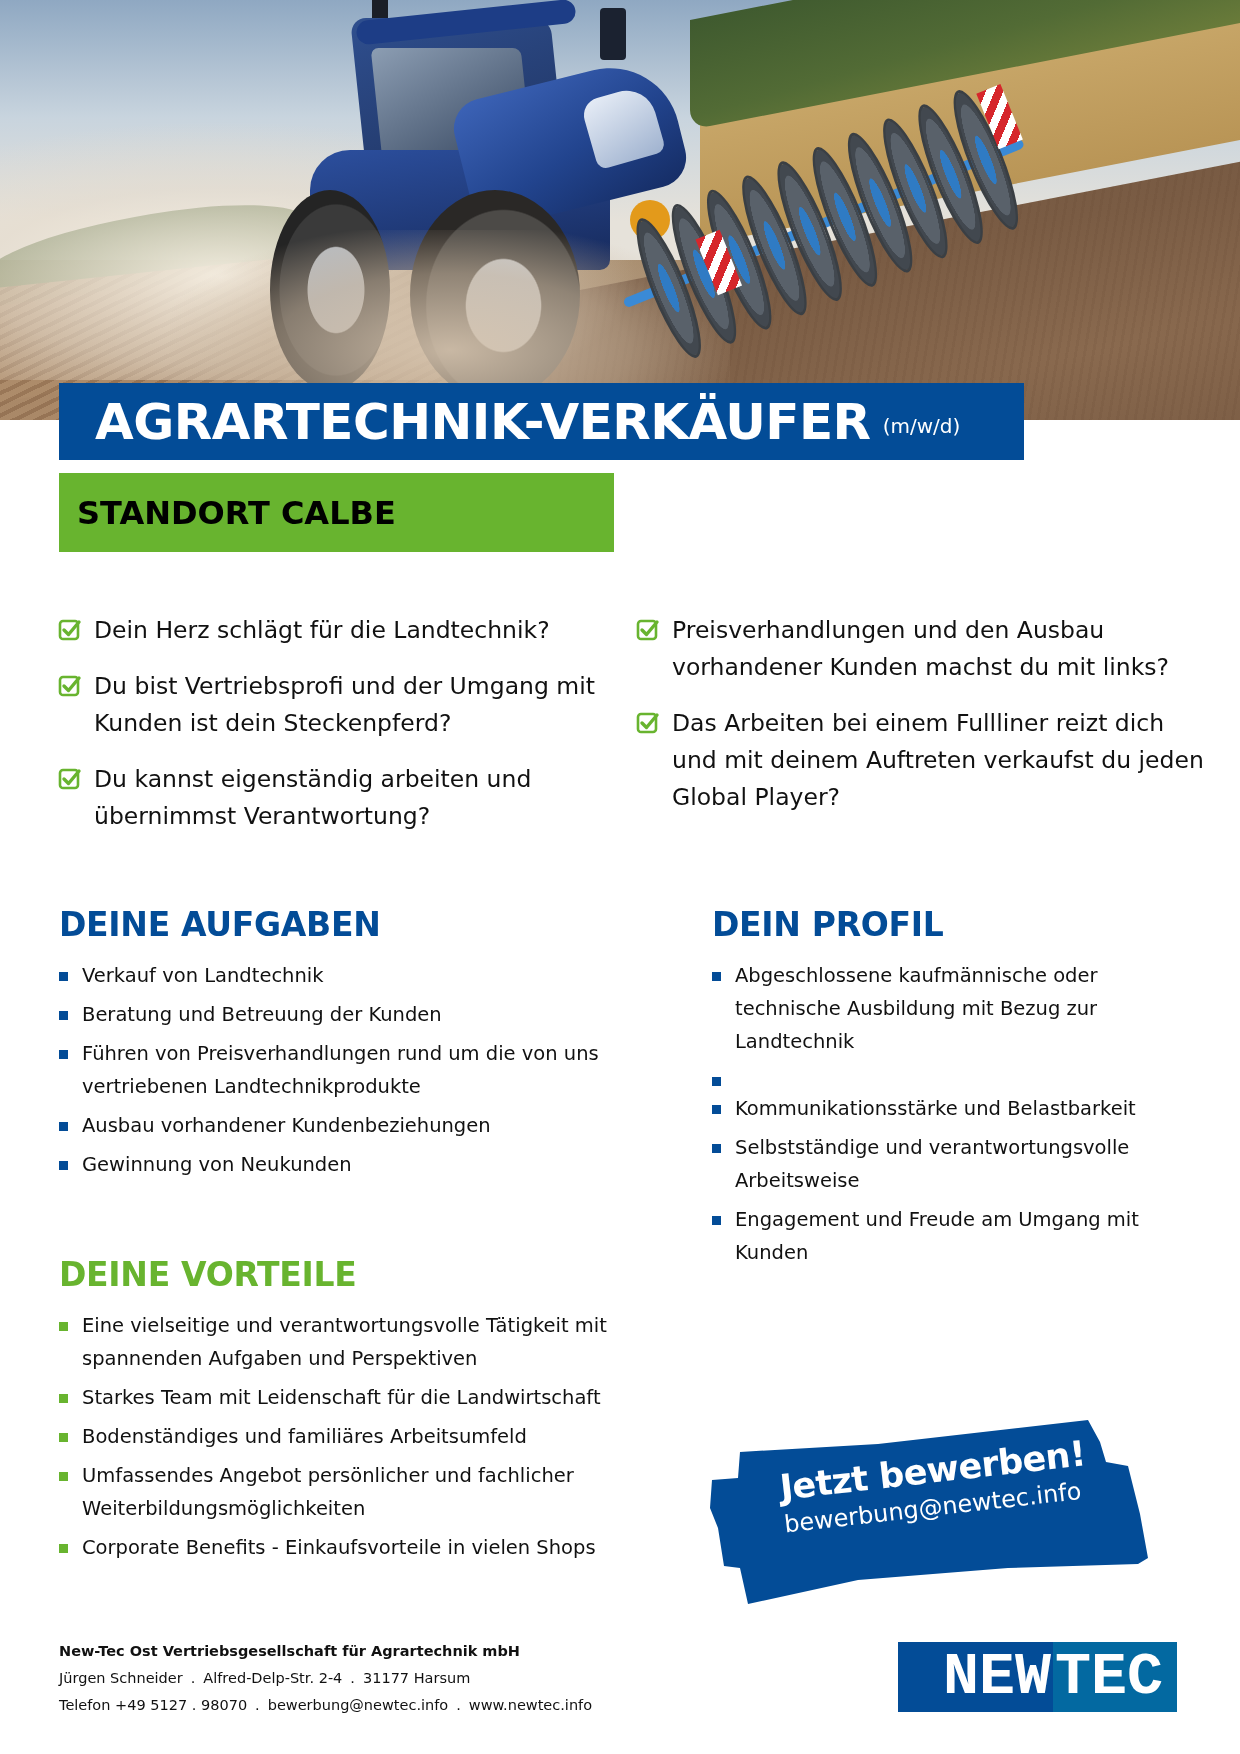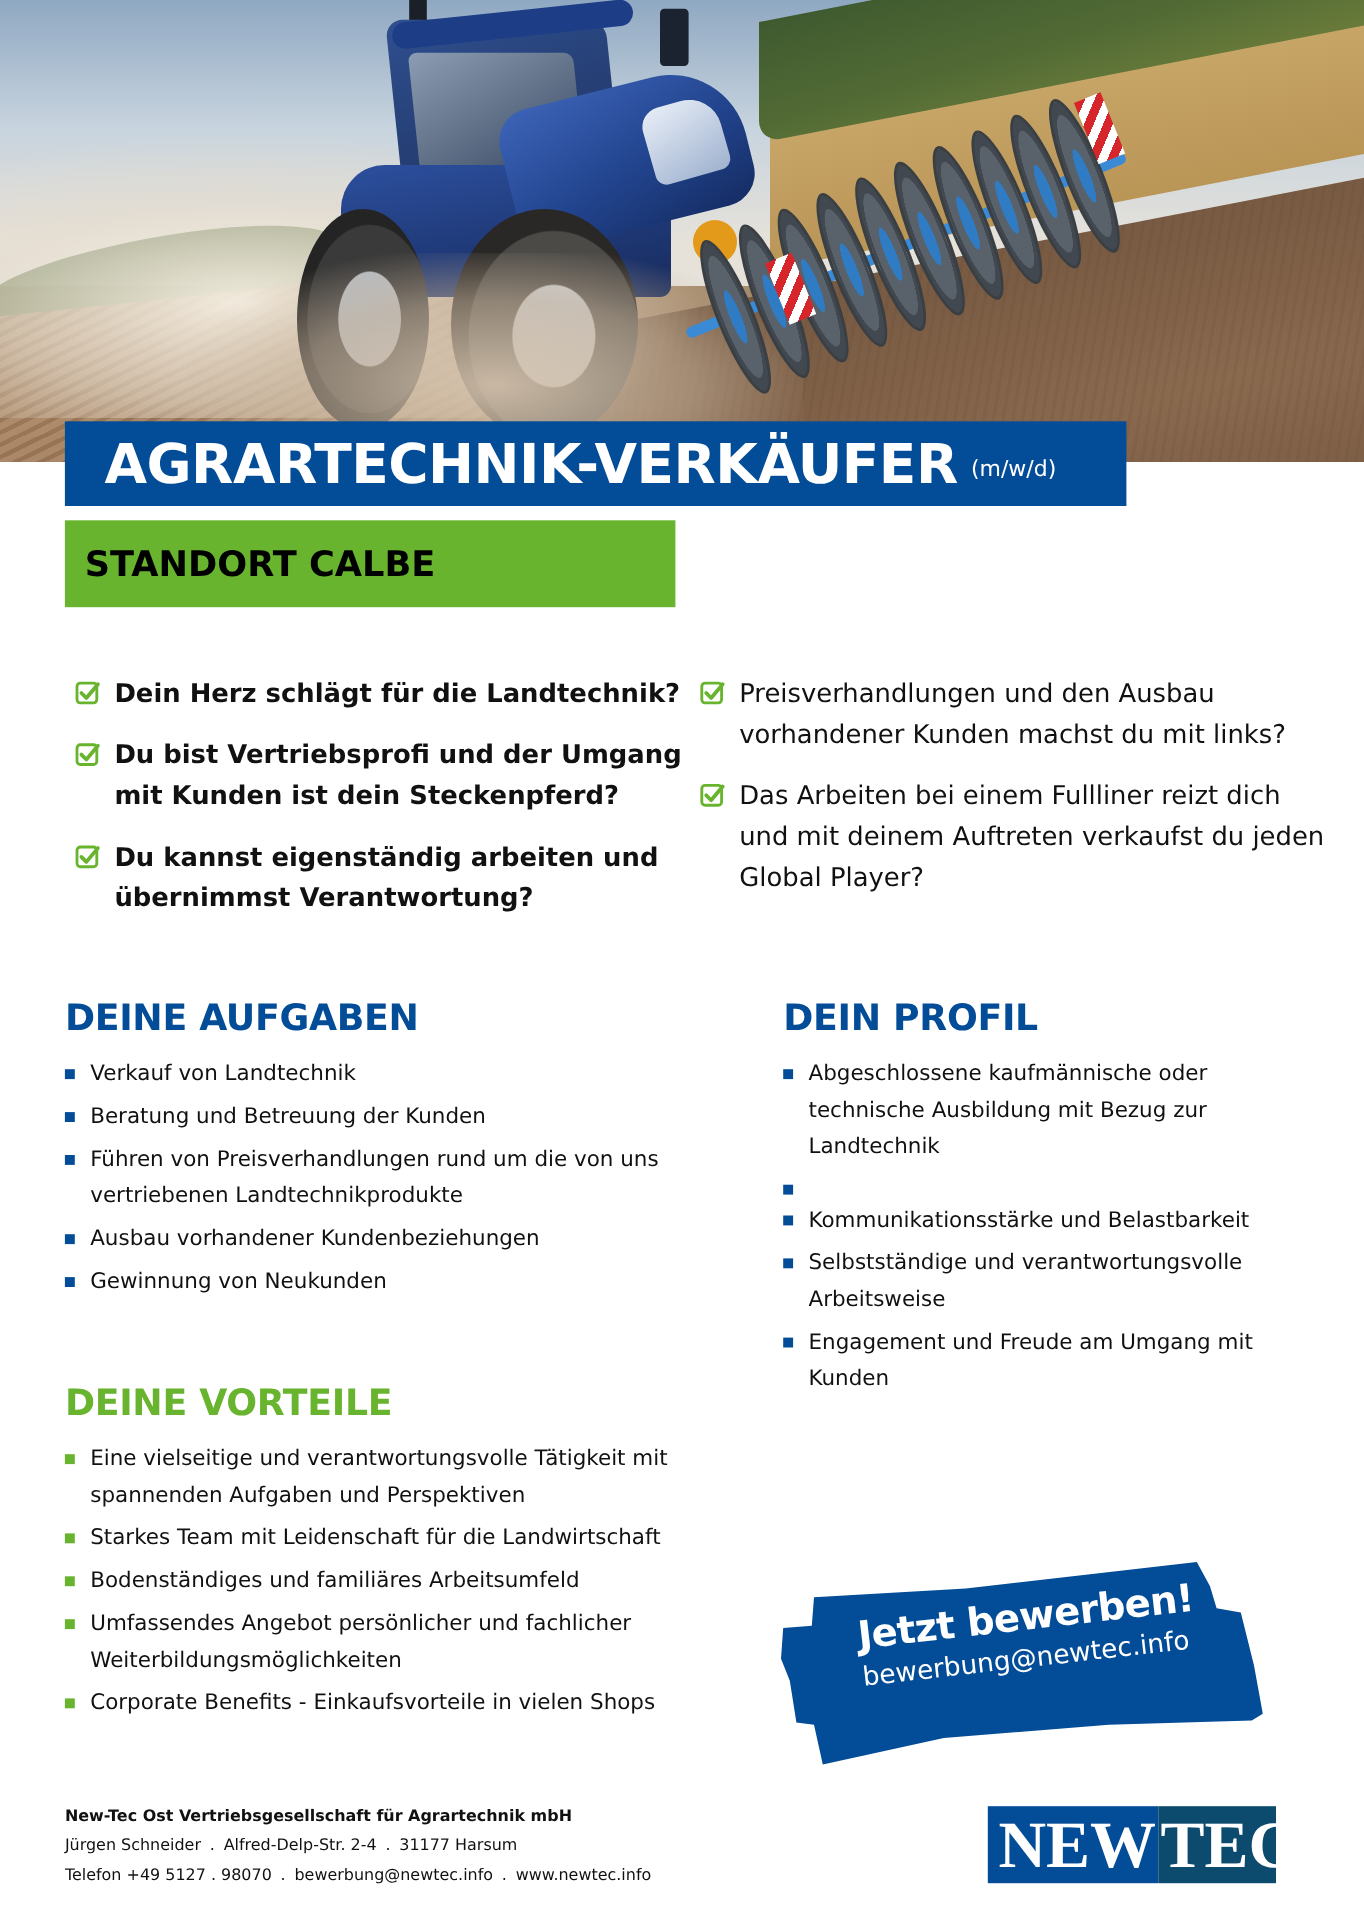"Dein Herz schlägt für die" .checks.left { font-weight: bold -> none; left: 68px -> 58px }
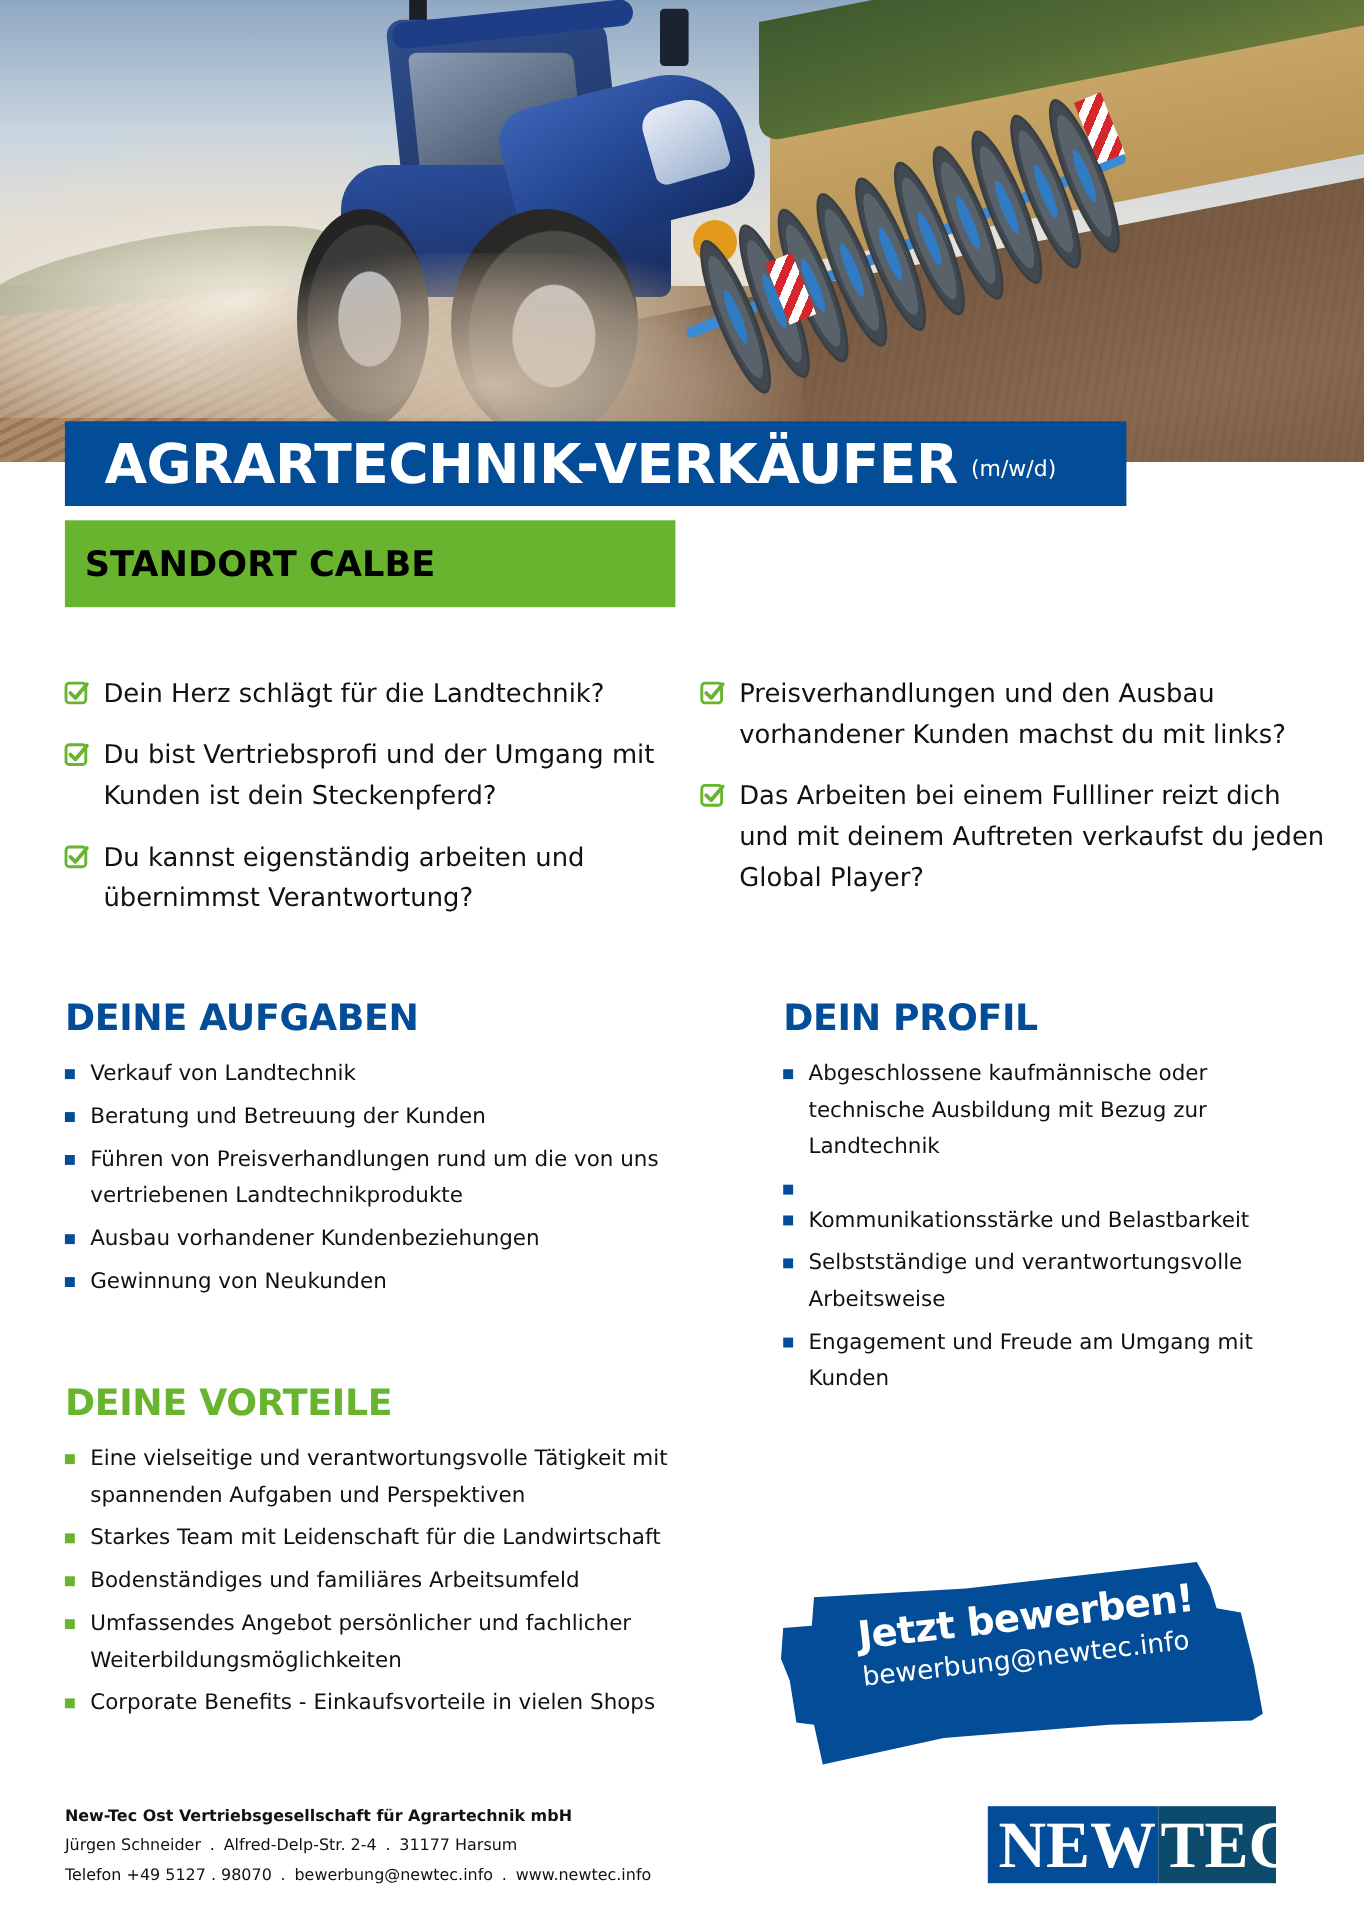"NEW" .logo span { font-family: Liberation Serif, serif -> Liberation Mono, monospace }
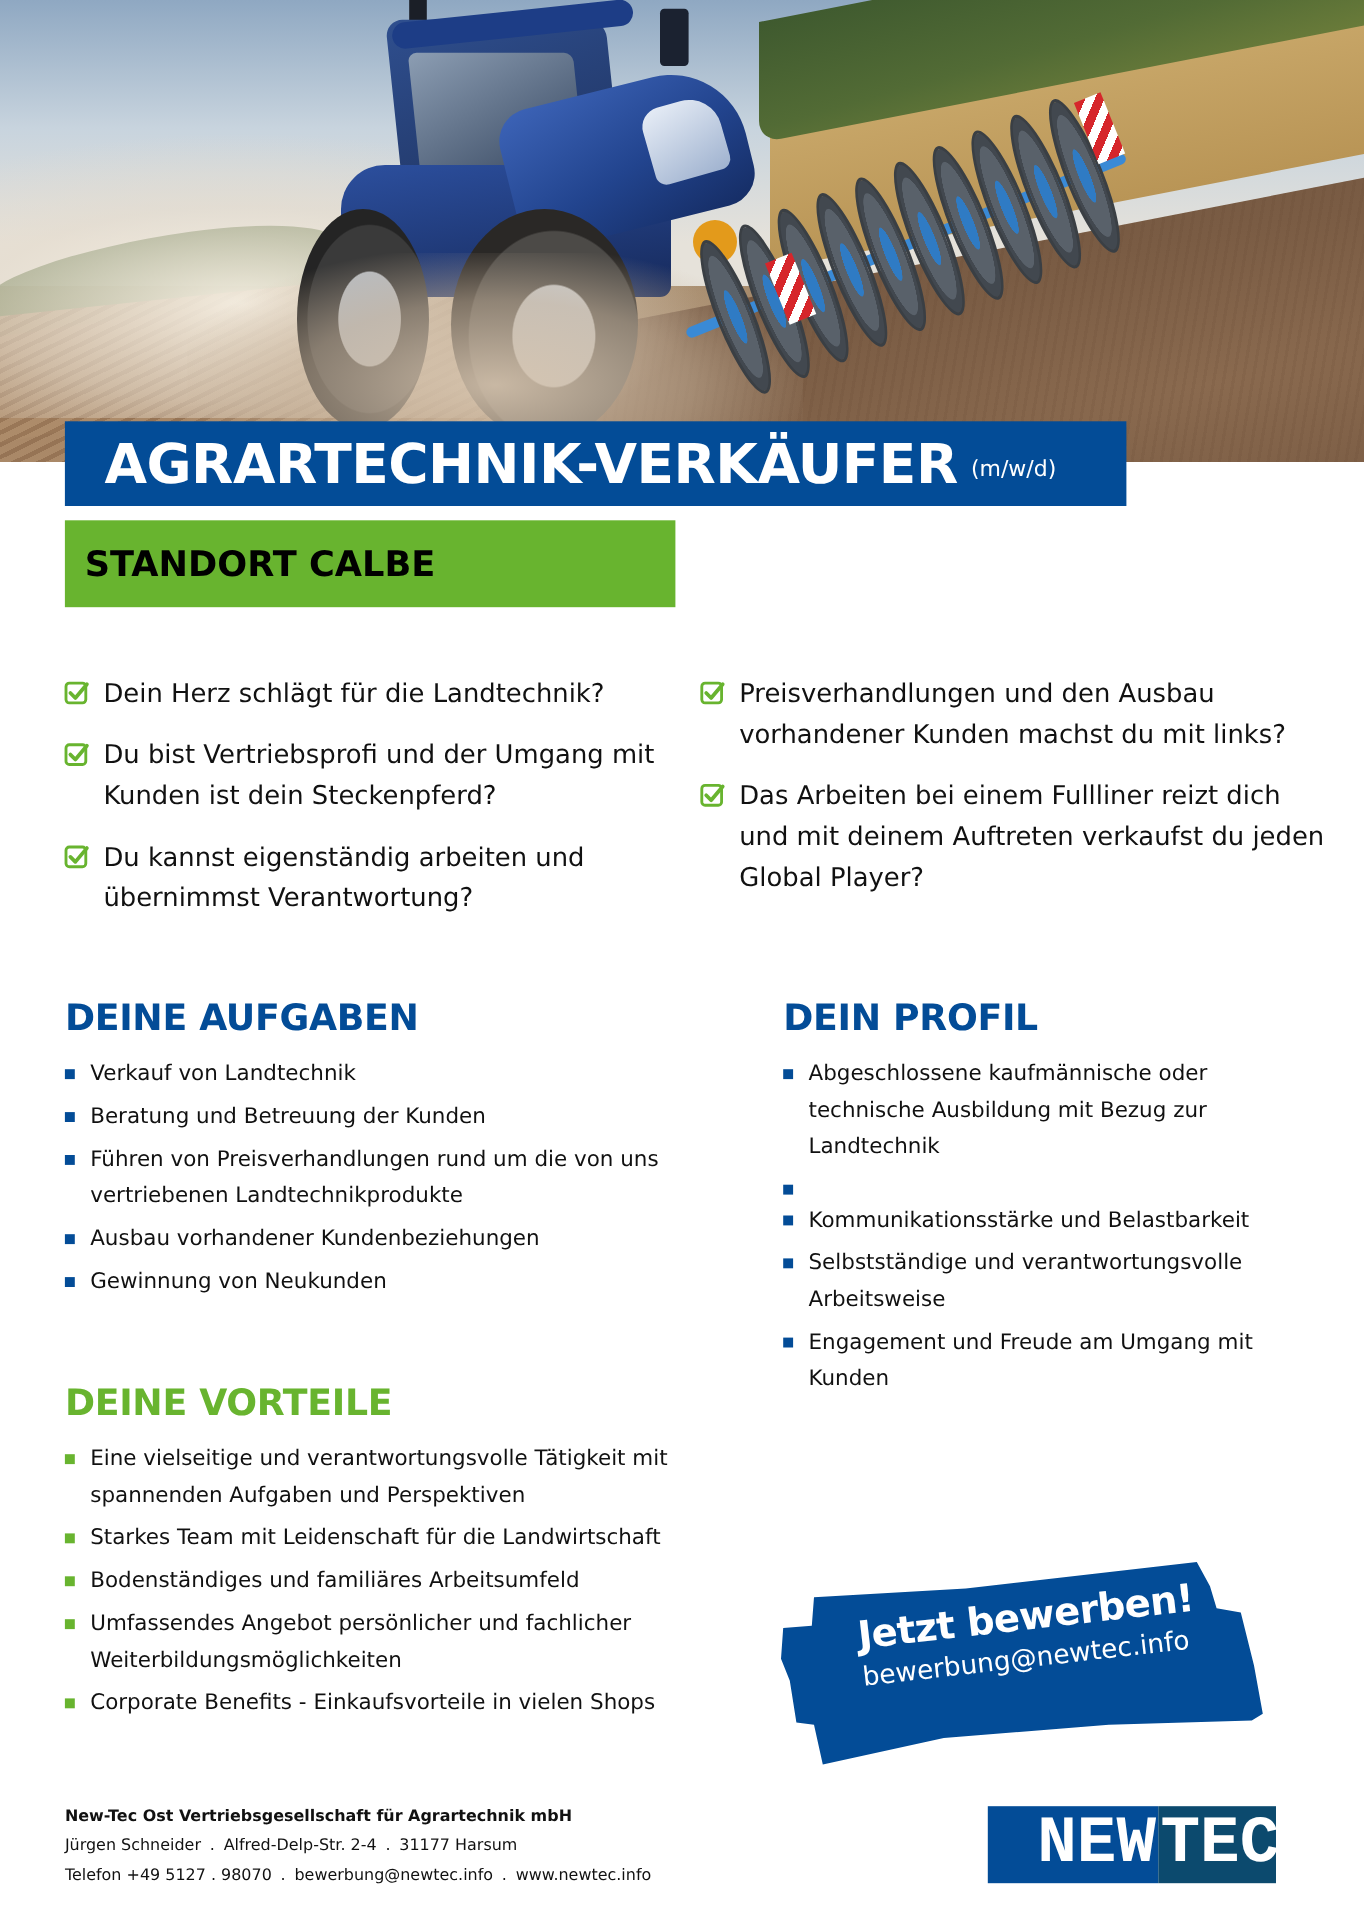"TEC" .logo-green { background: #0c4a6e -> #0369a1; width: 107px -> 124px }
